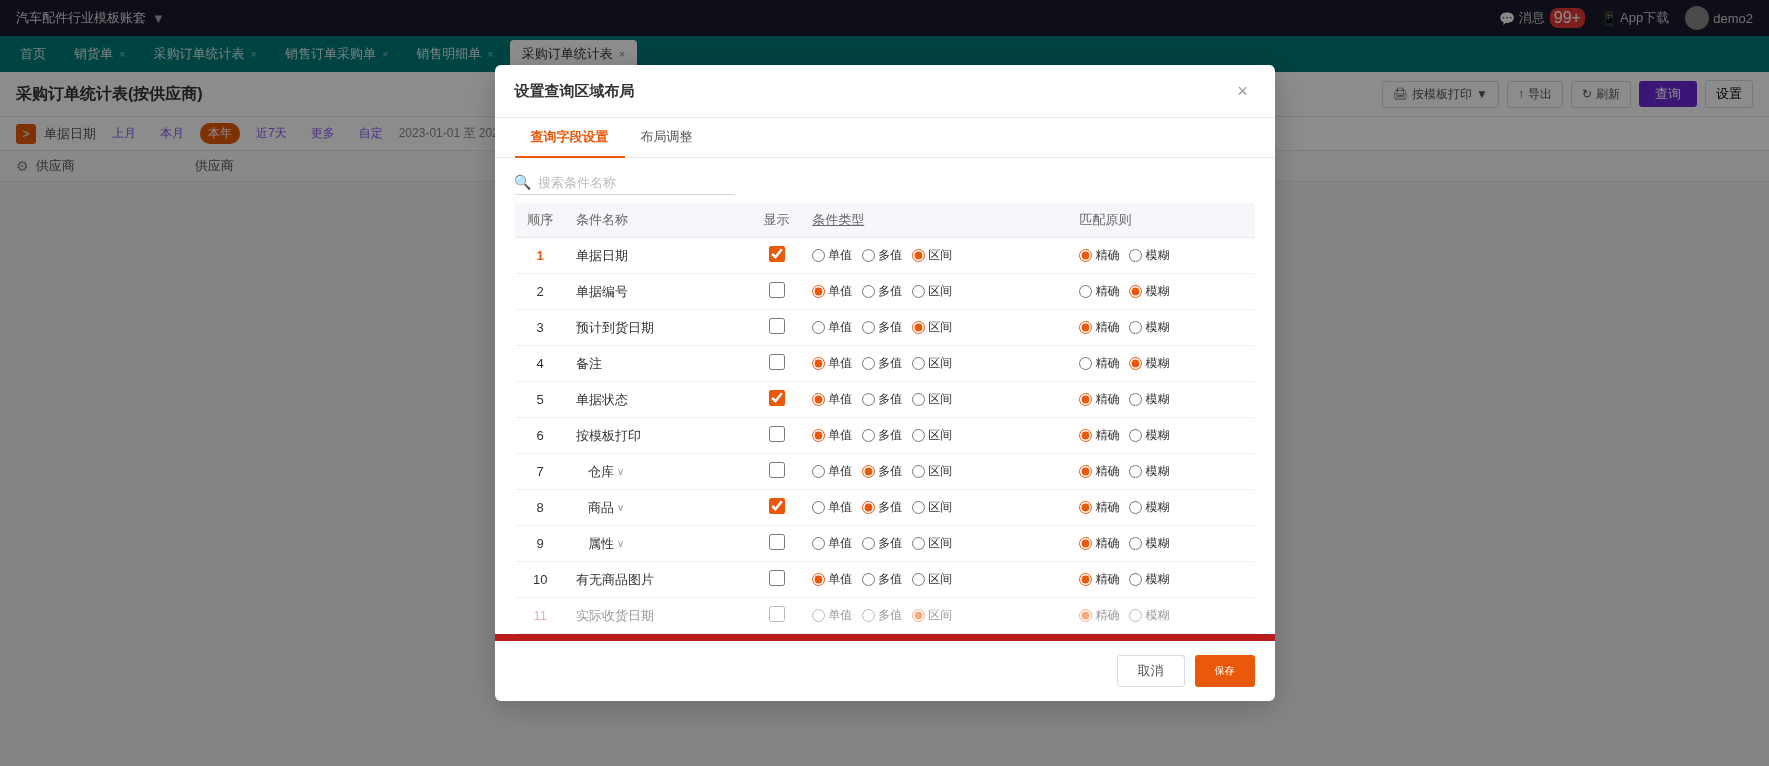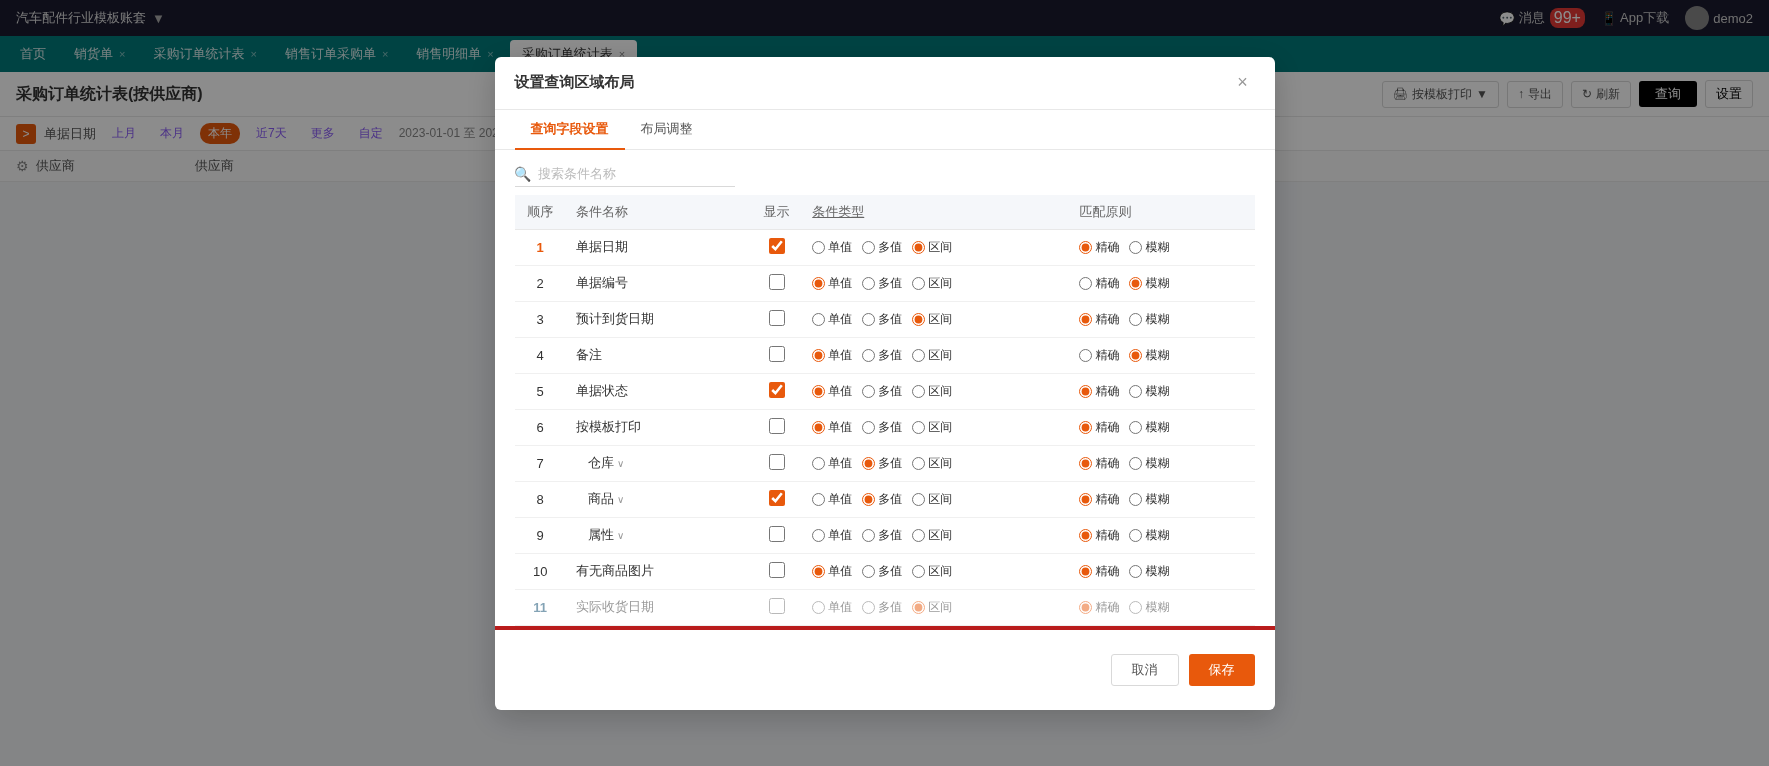"查询" .btn-query { background: #000000 -> #6d28d9 }
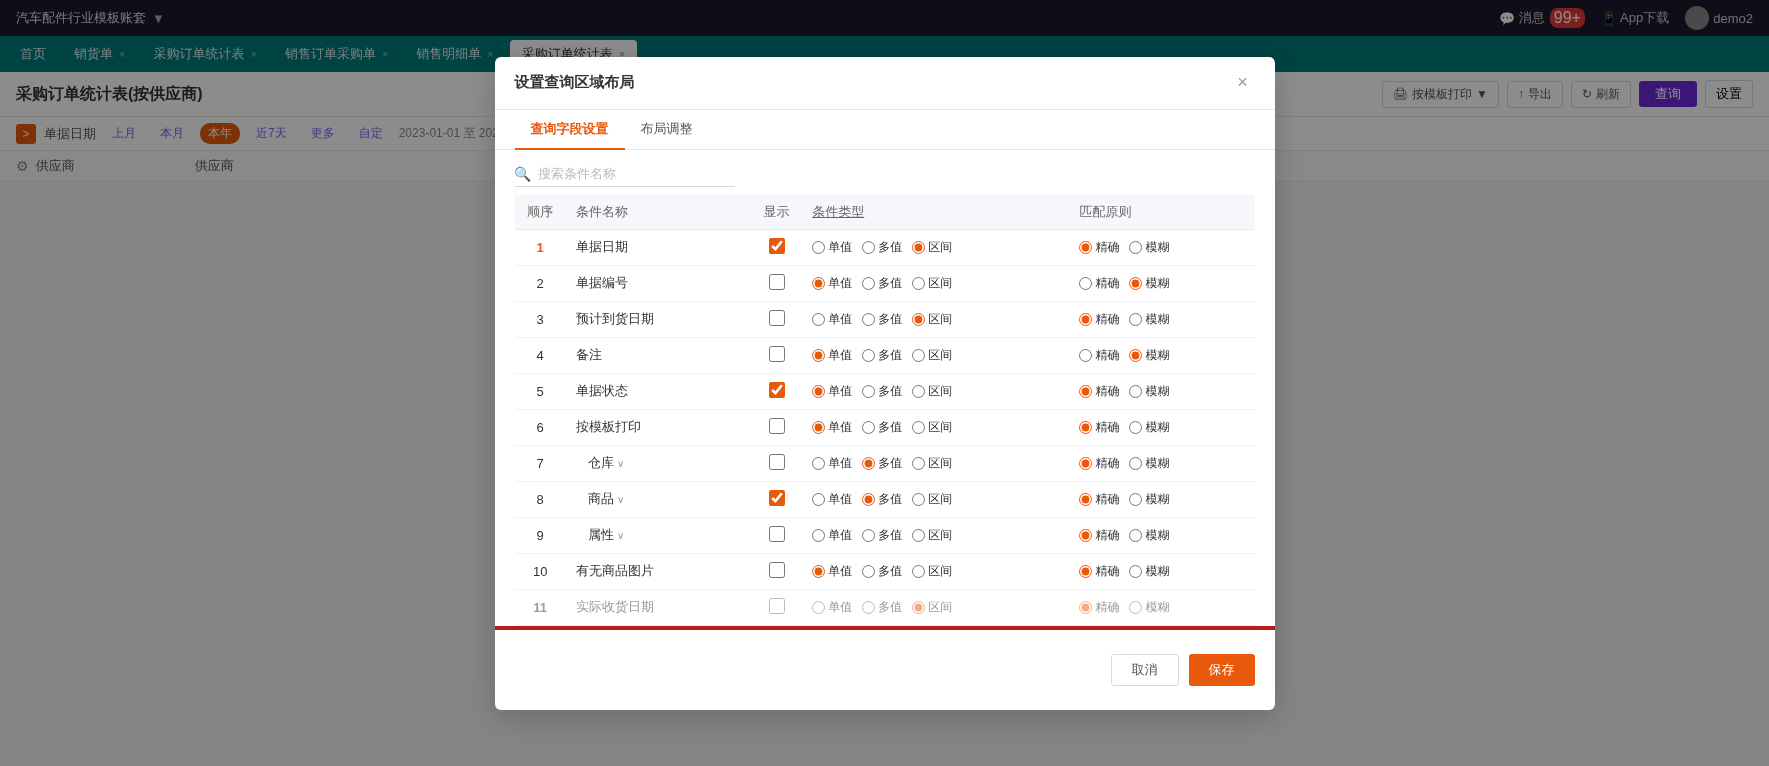"11" td.row-num { color: #0c4a6e -> #ec4899; font-weight: bold -> normal }
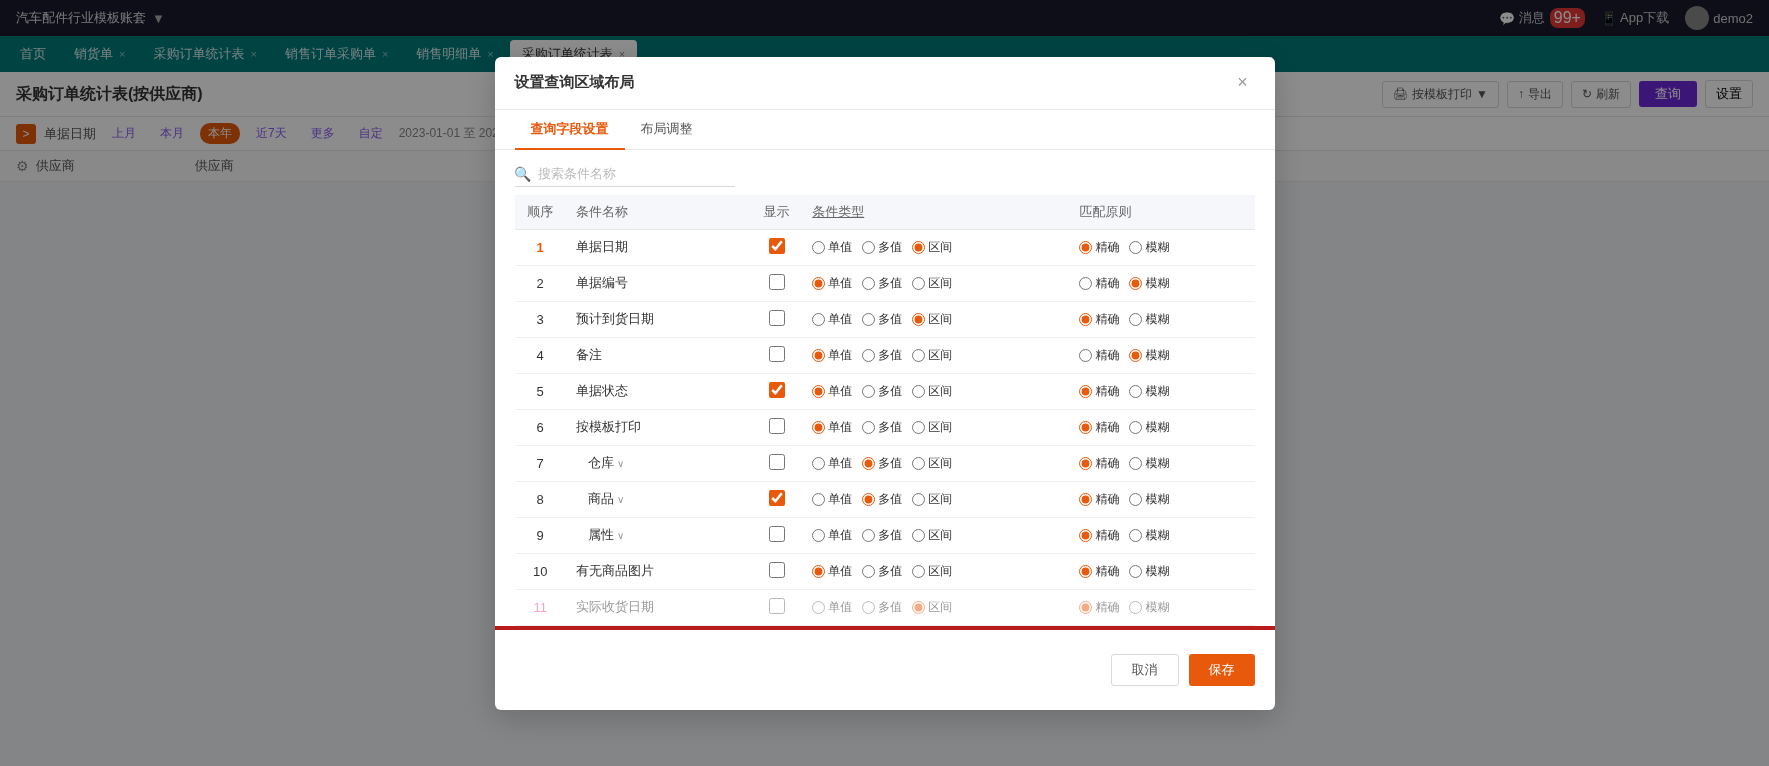"取消" .dialog-footer { border-top: 4px solid #b91c1c -> 7px solid #b91c1c; padding: 24px 20px -> 14px 20px }
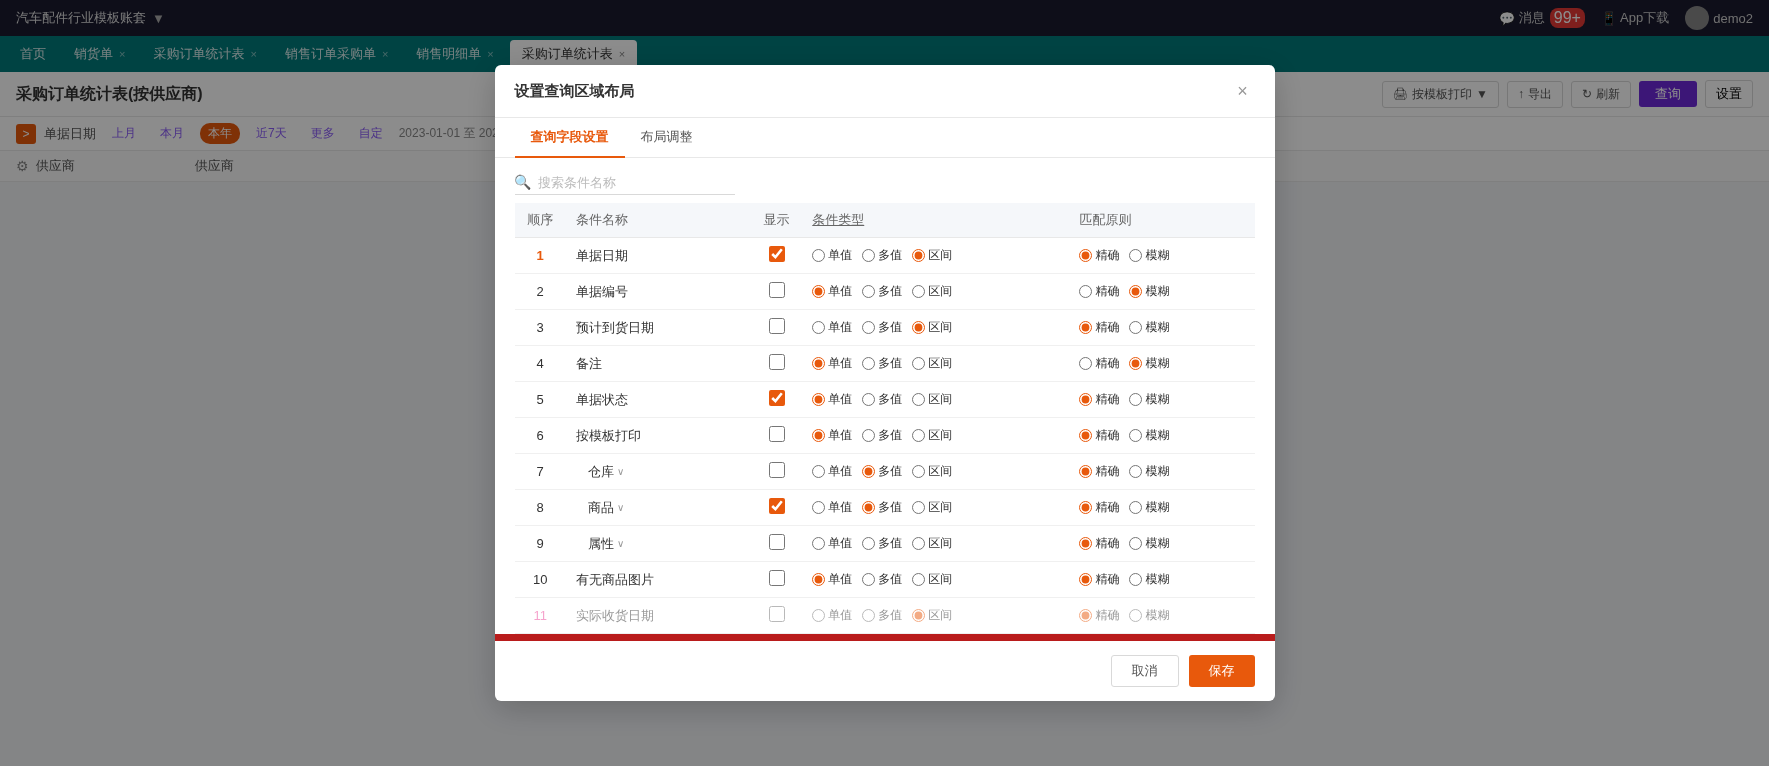"保存" .btn-save { font-size: 13px -> 10px }
